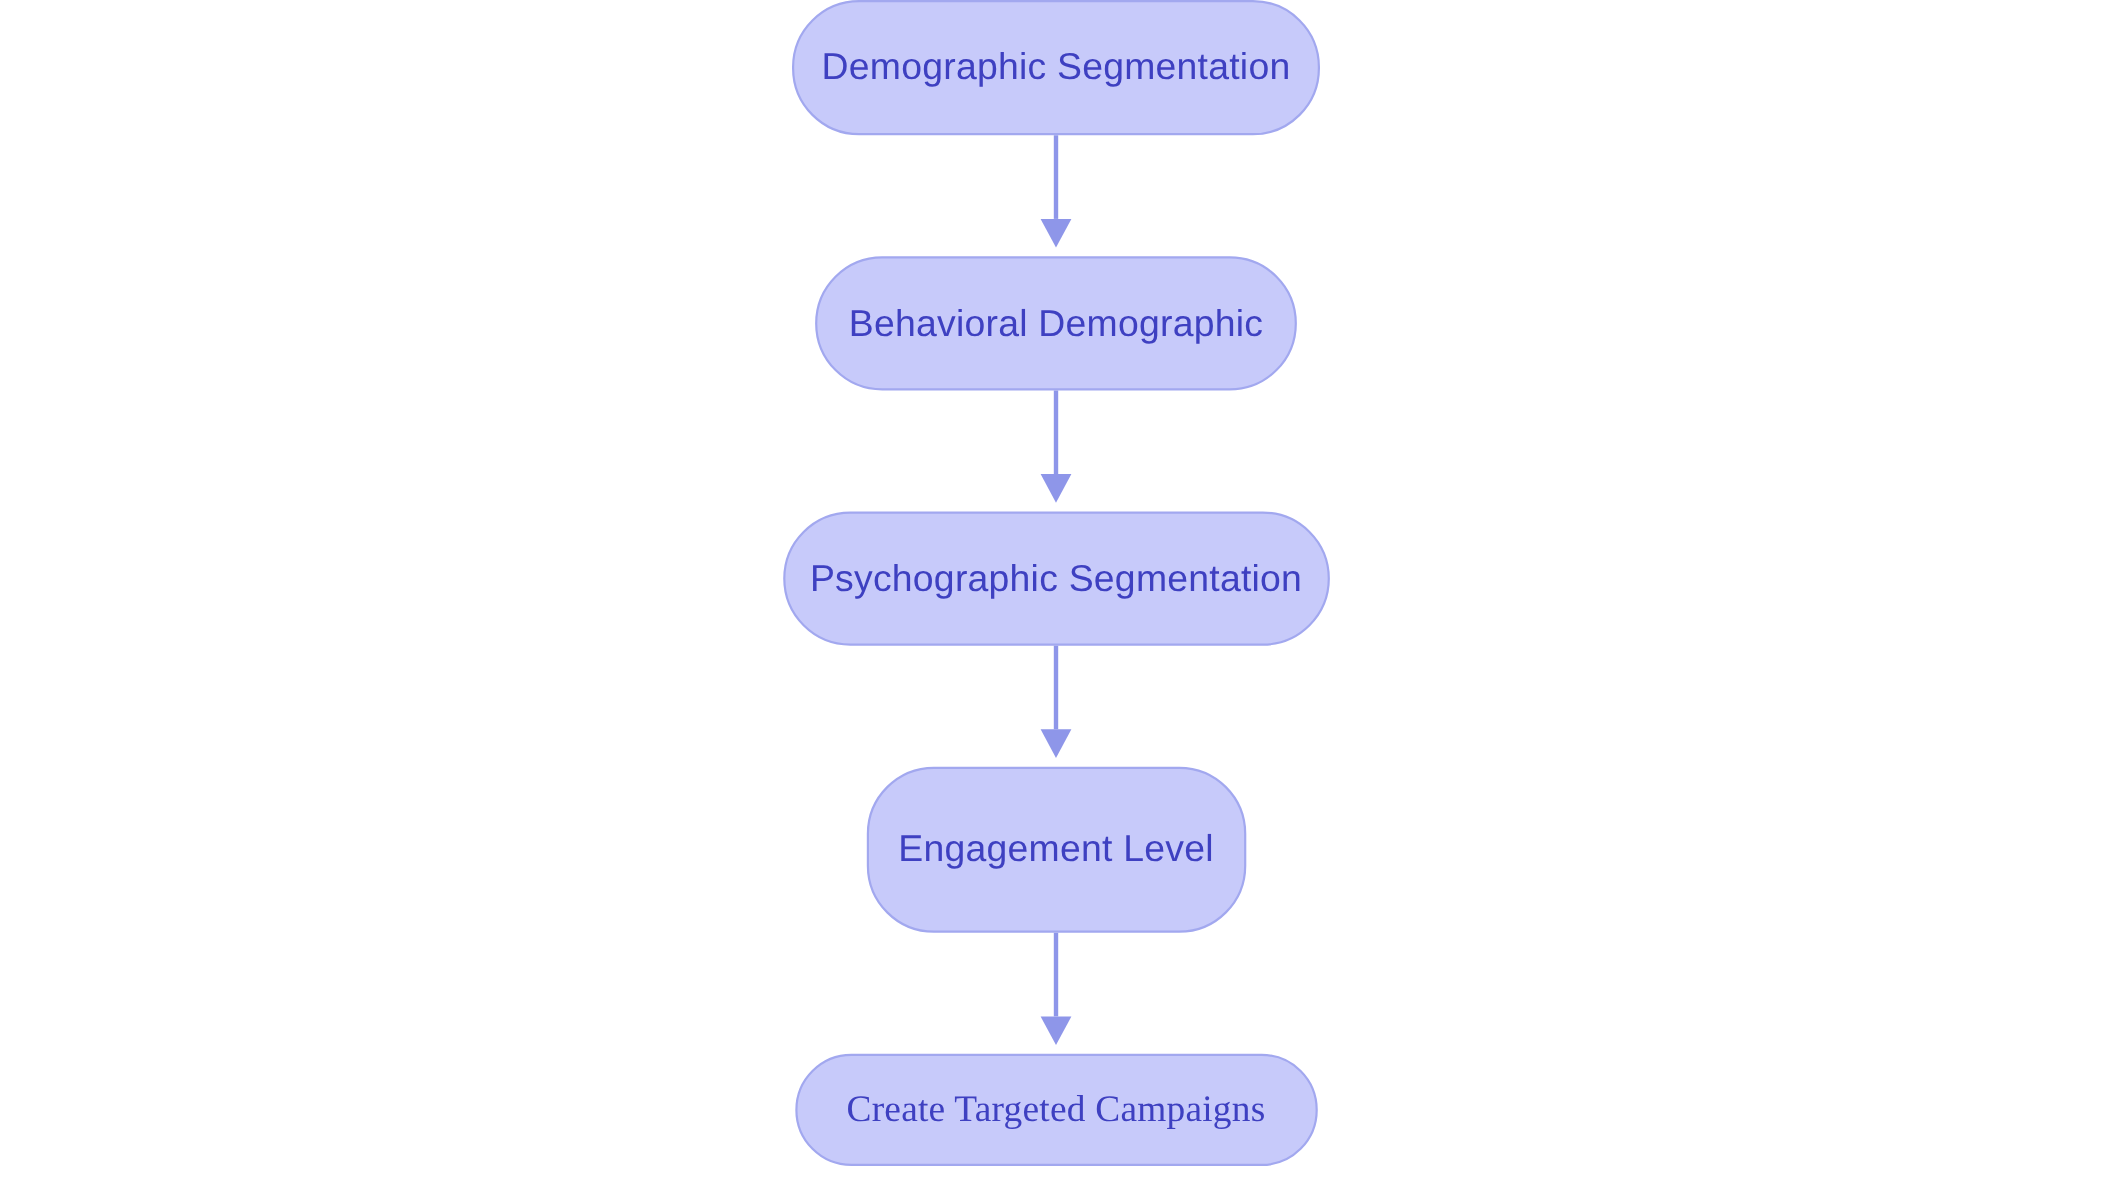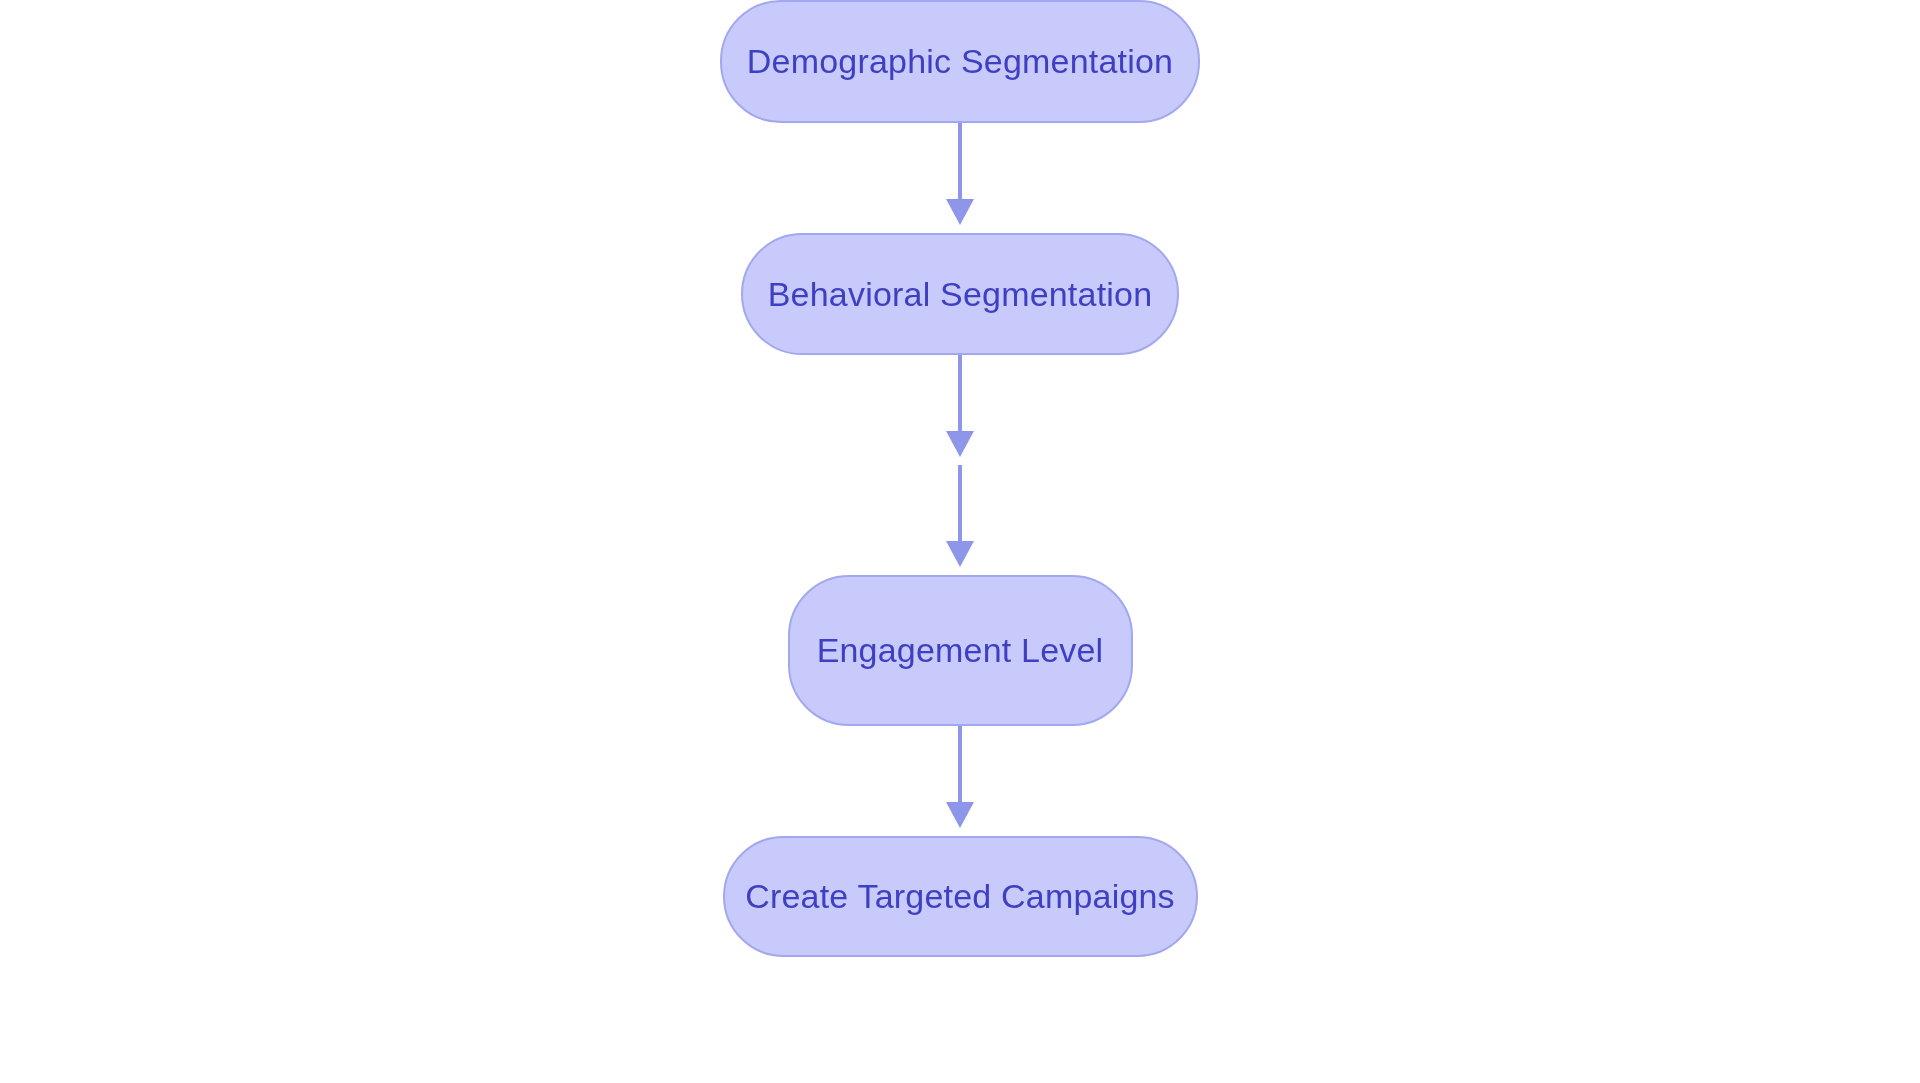"Behavioral Segmentation" span.node-label { text: Segmentation -> Demographic }
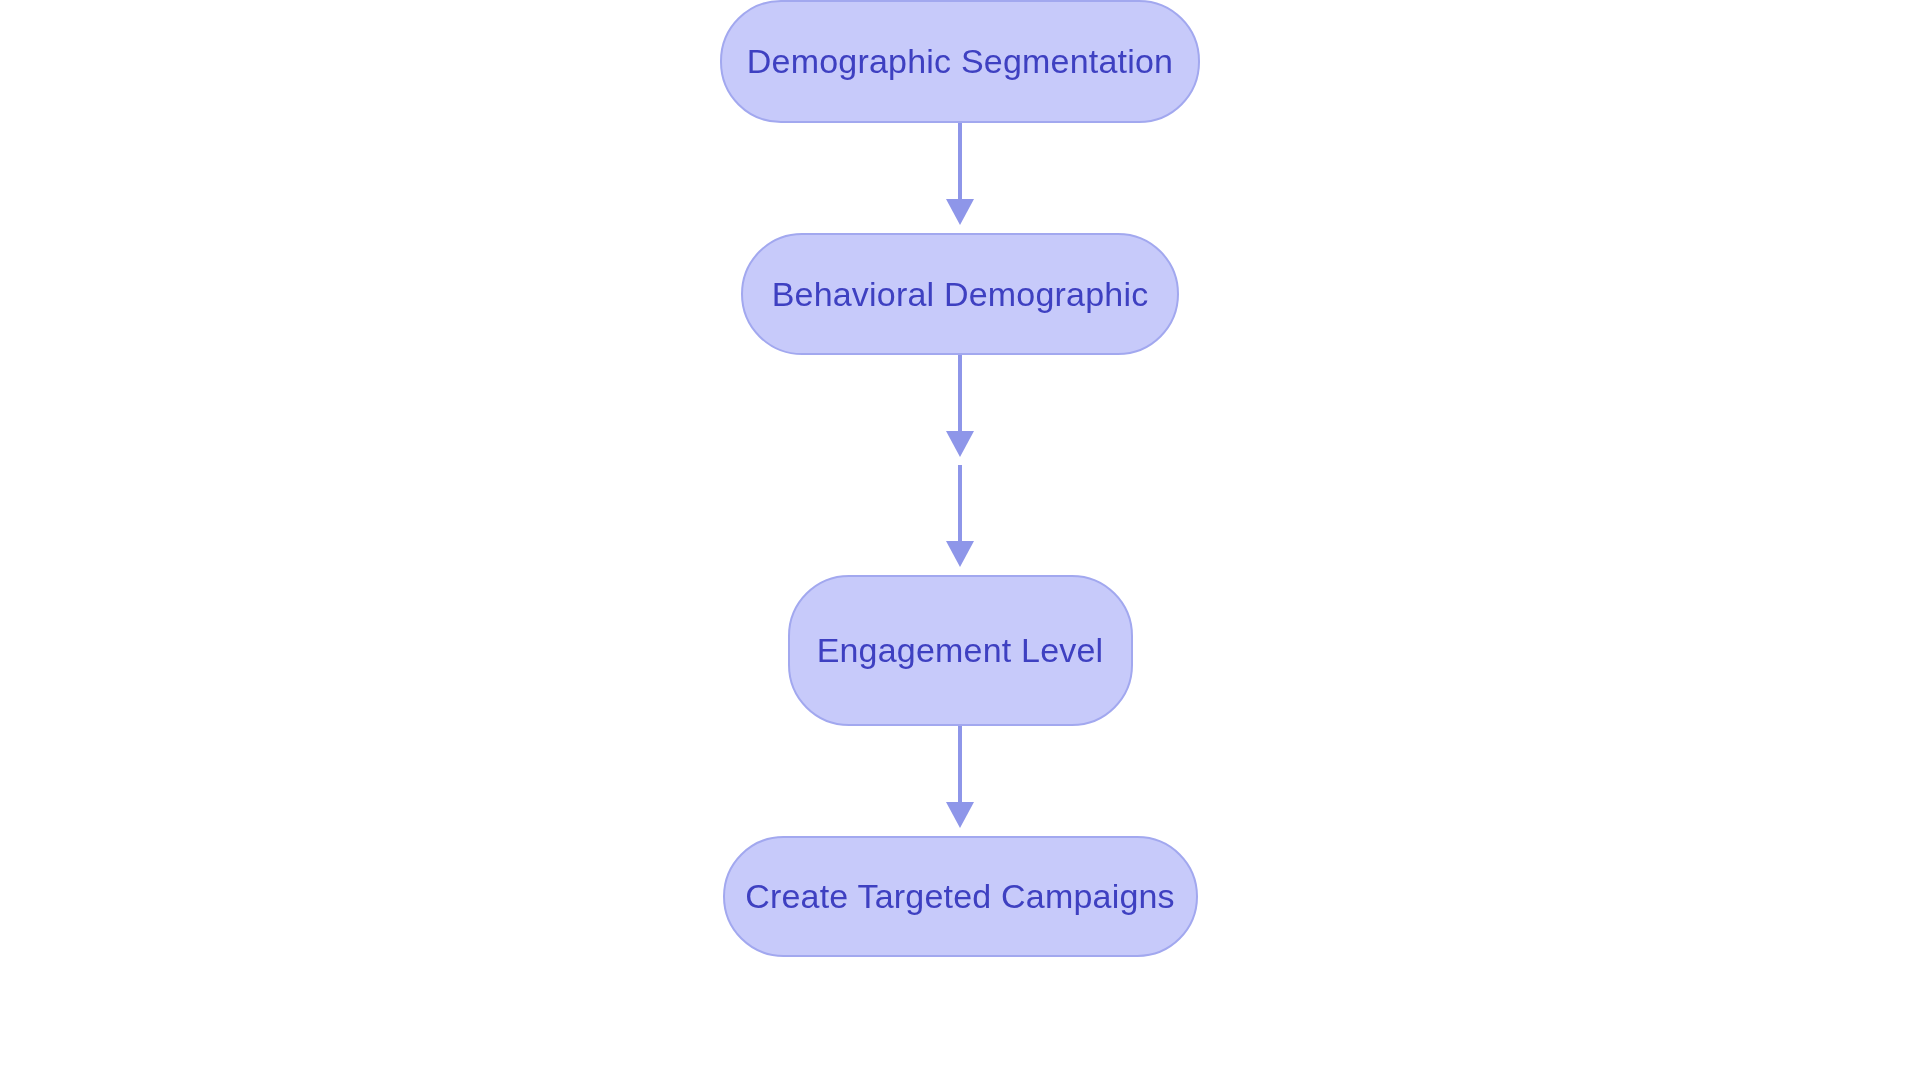"Psychographic Segmentation" div.node { html: none -> <div> <span>Psychographic Segmentation</span> </div> }
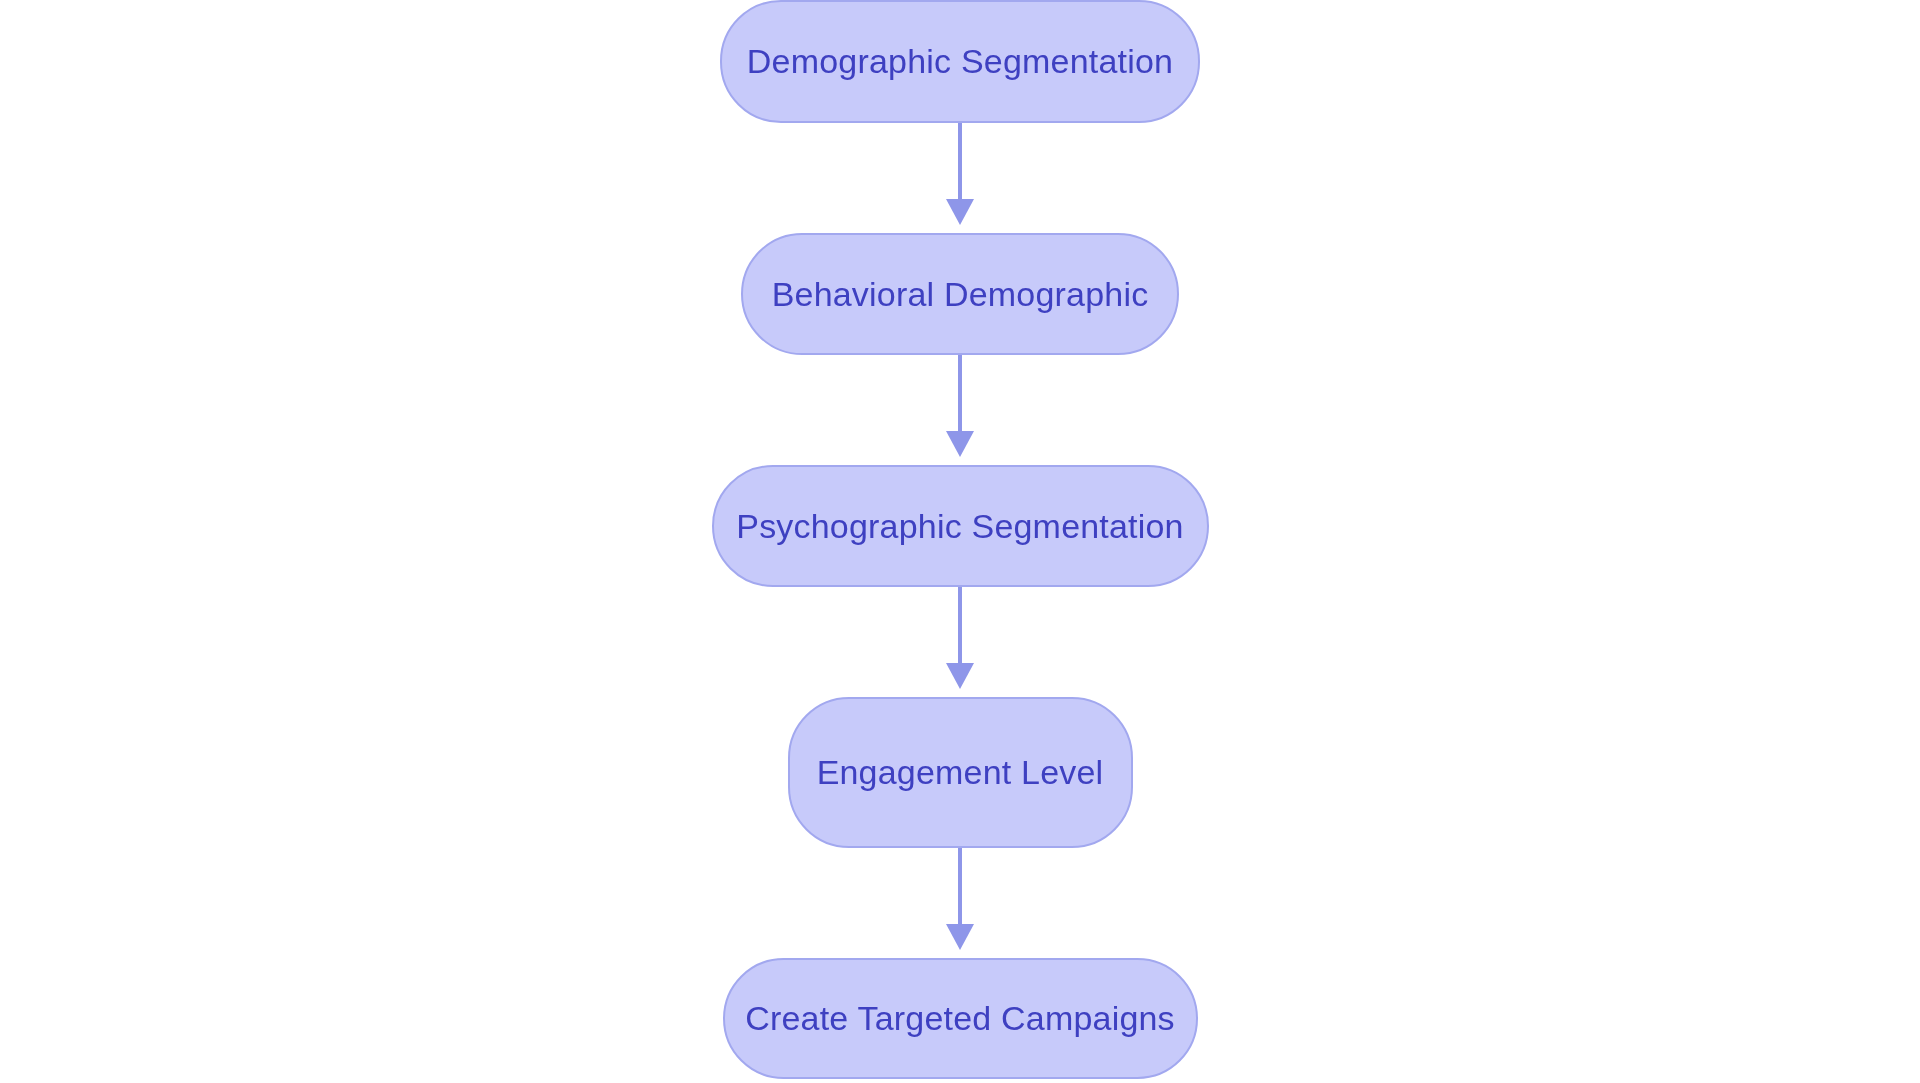"Create Targeted Campaigns" .node-5 { font-family: none -> Liberation Serif, serif; height: 121px -> 102px }
